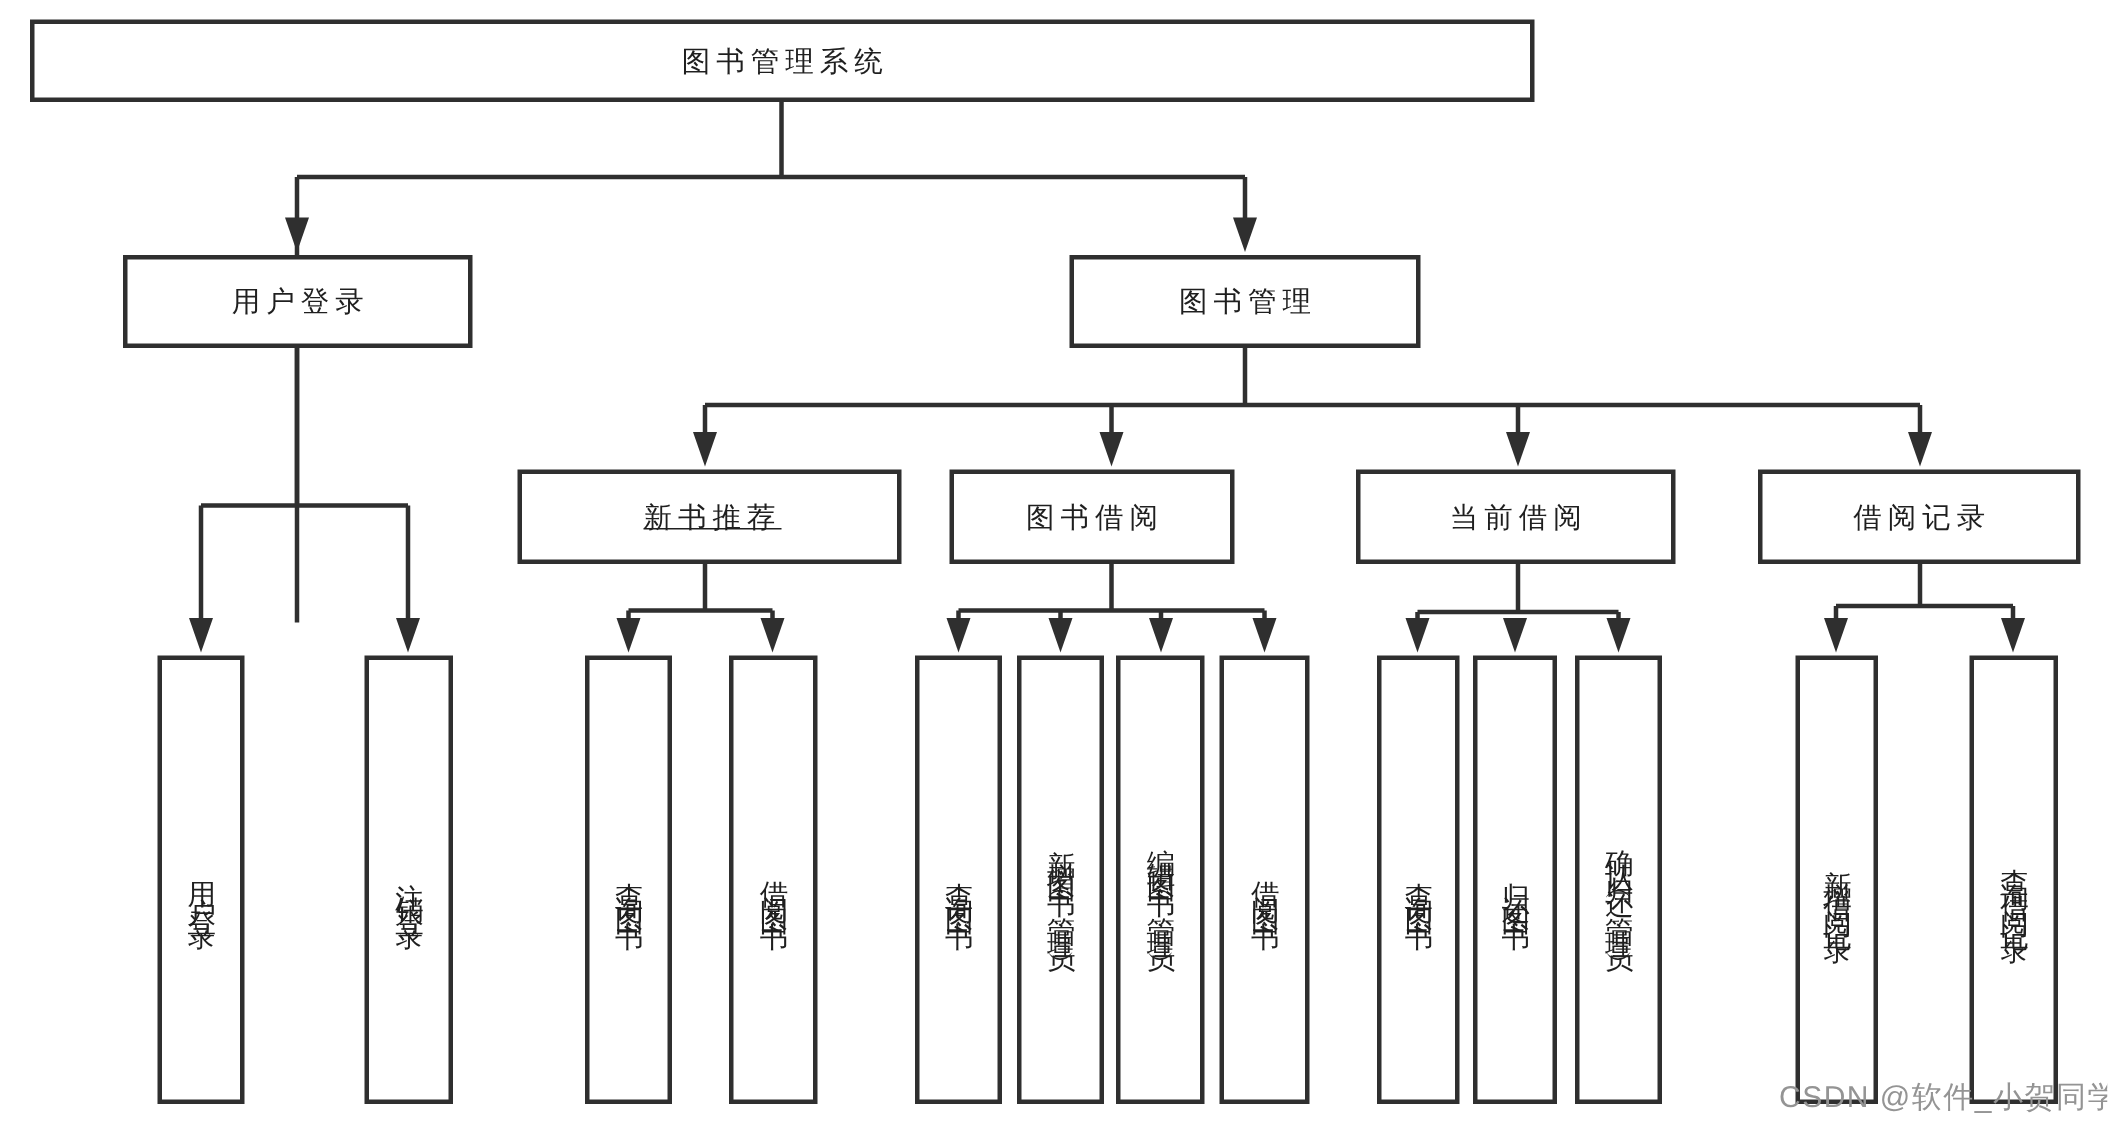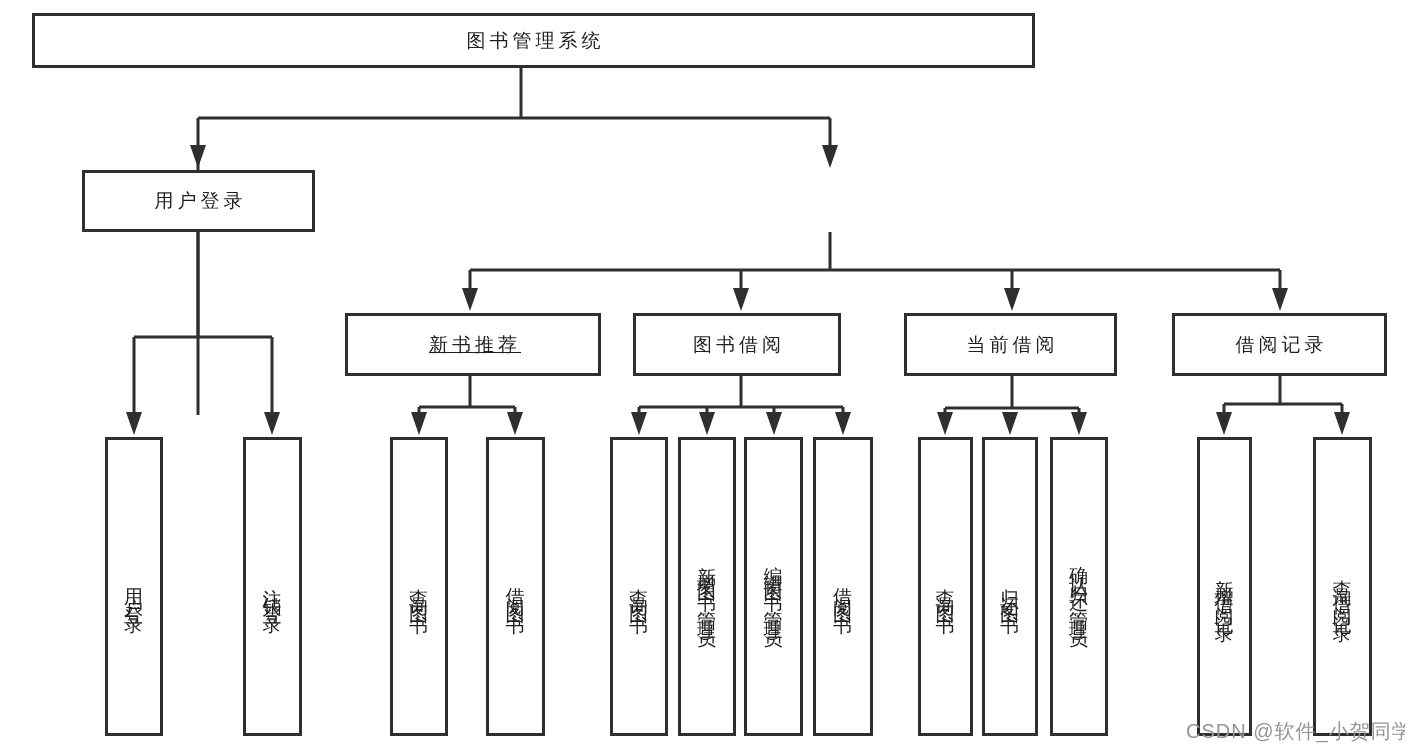"图书管理系统" div.node { left: 32px -> 20px }
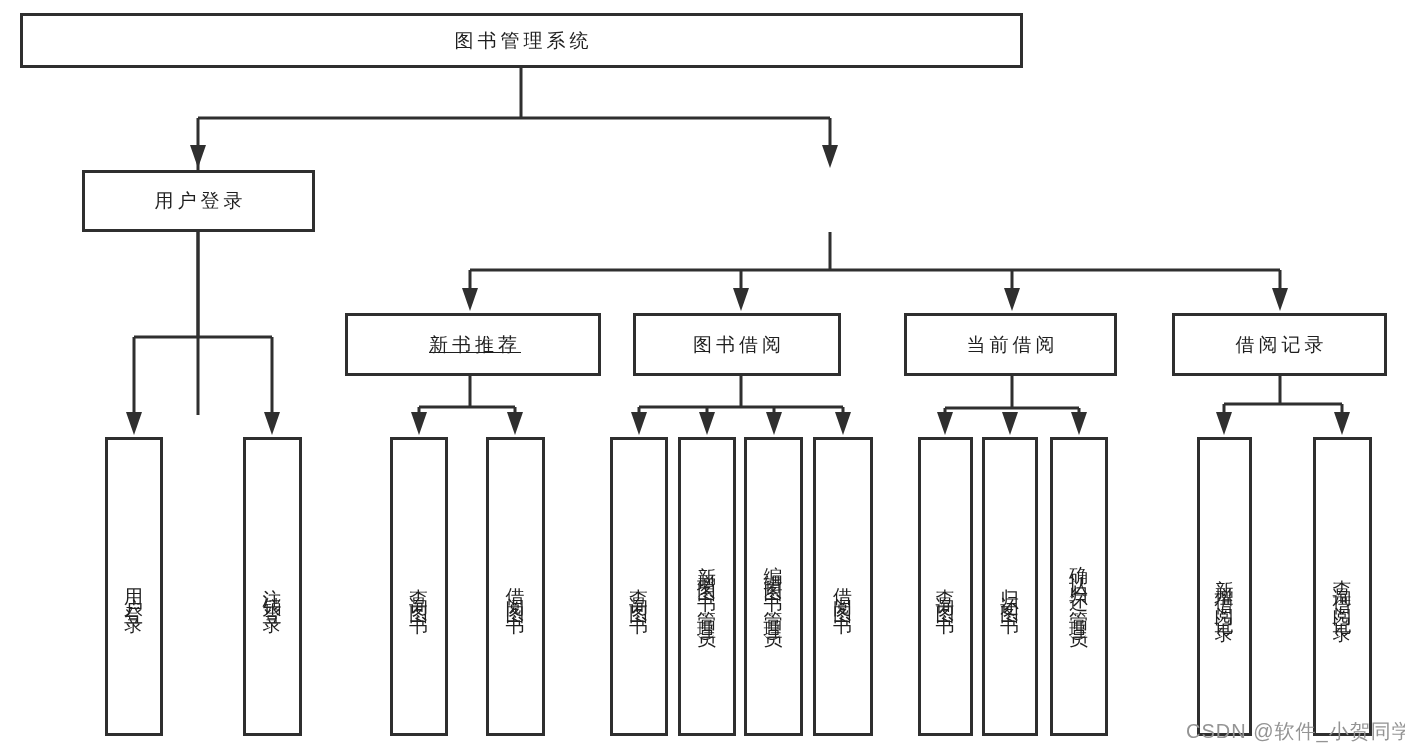"图书管理" div.node { html: none -> <div>图书管理</div> }
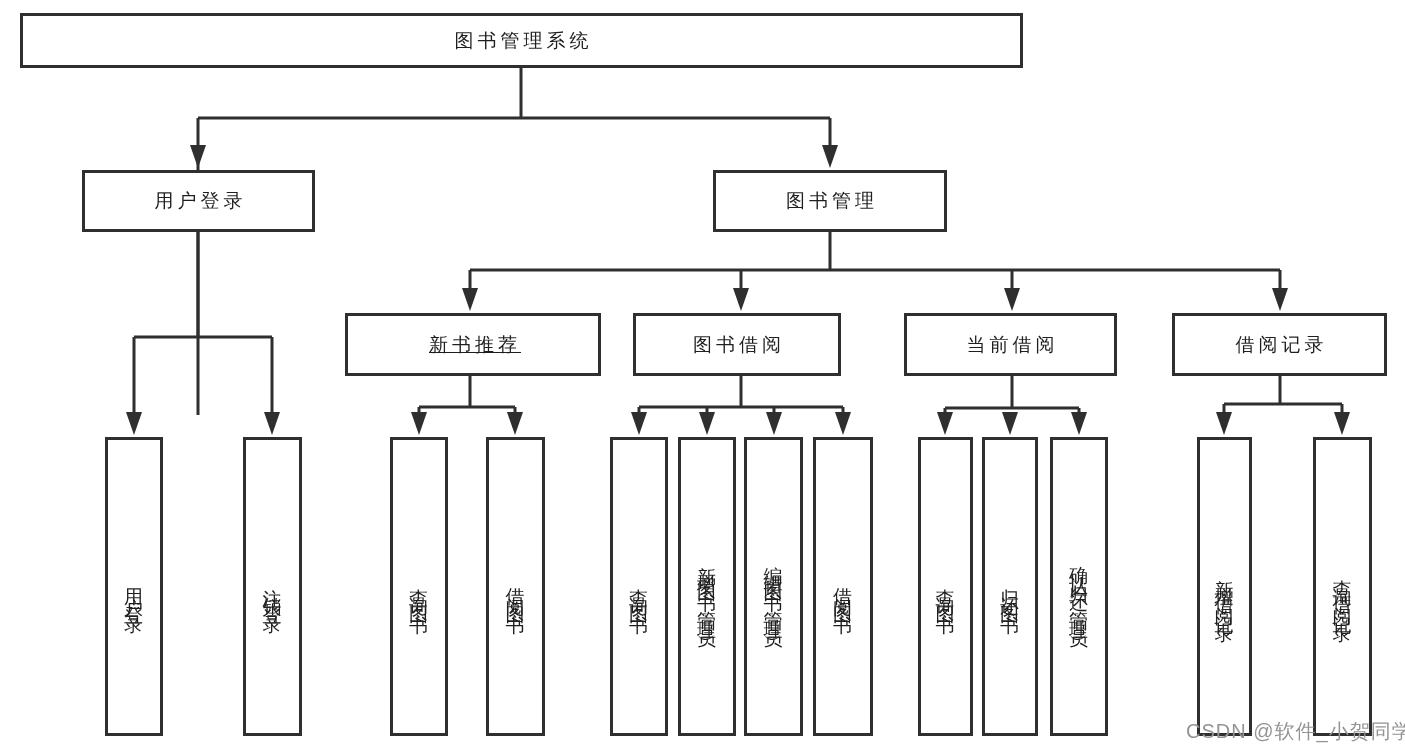"图书借阅" div.node { width: 208px -> 190px }
